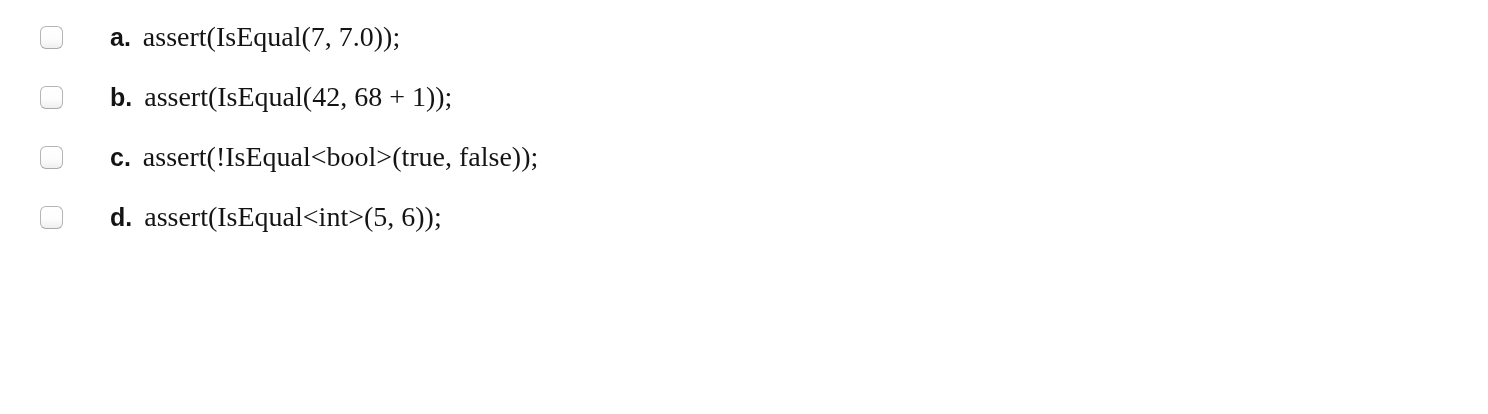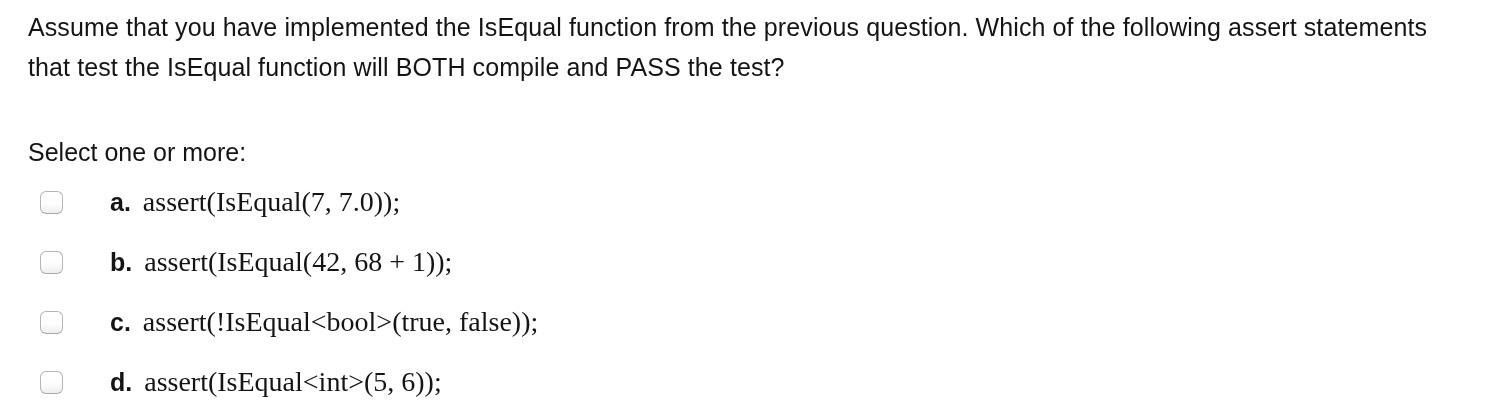"Assume that you have implemented" div.question-text { html: <div>Assume that you have implemented the IsEqual function from the previous question. Which of the following assert statements that test the IsEqual function will BOTH compile and PASS the test?</div> -> none }
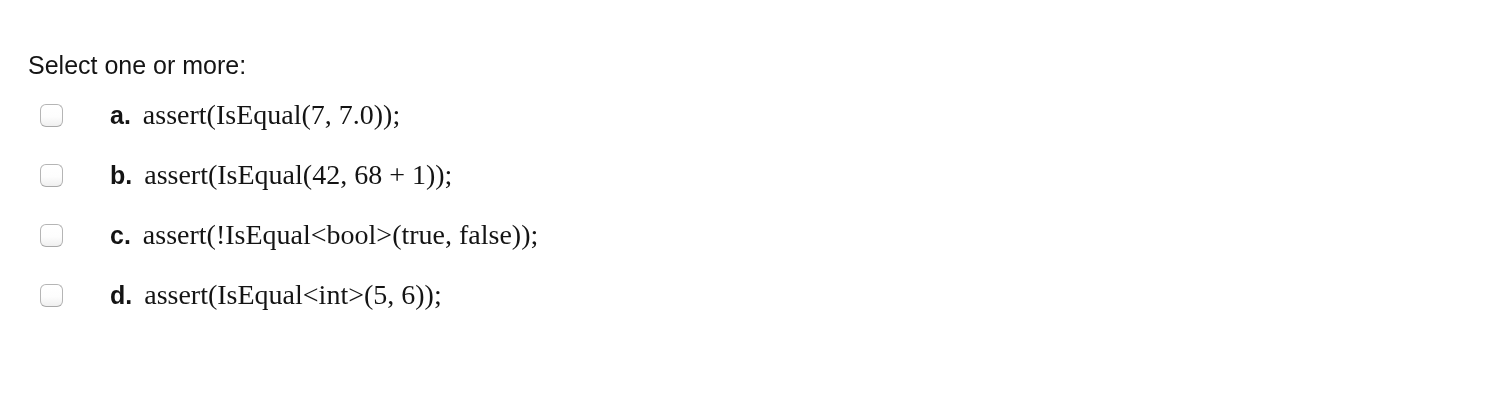"Select one or more:" div.prompt { html: <div>Select one or more:</div> -> none }
